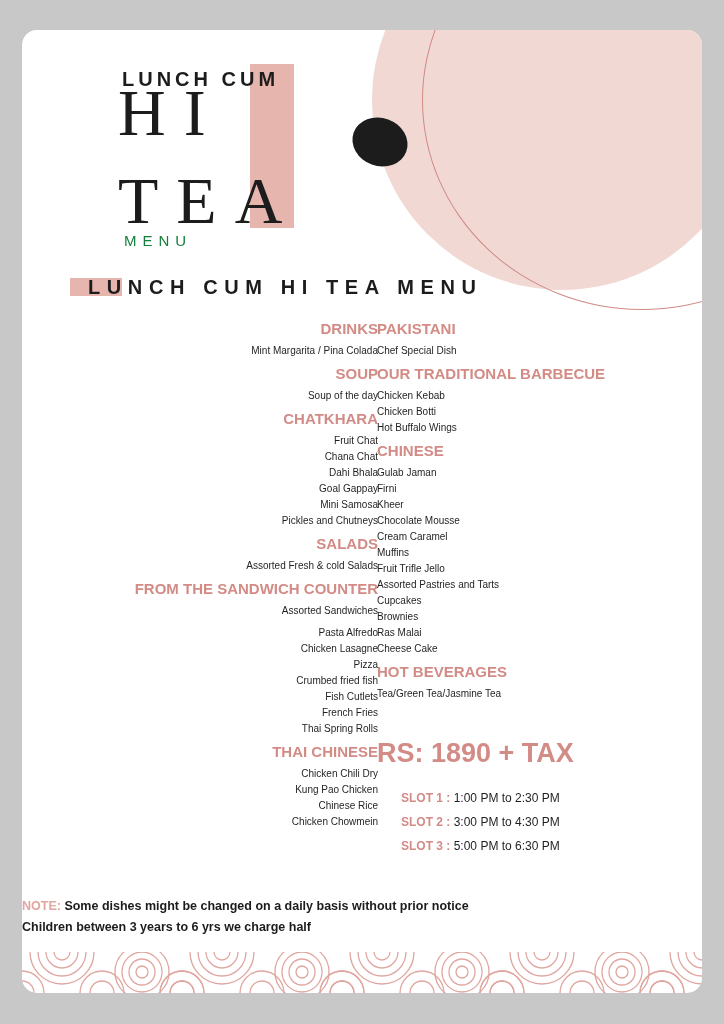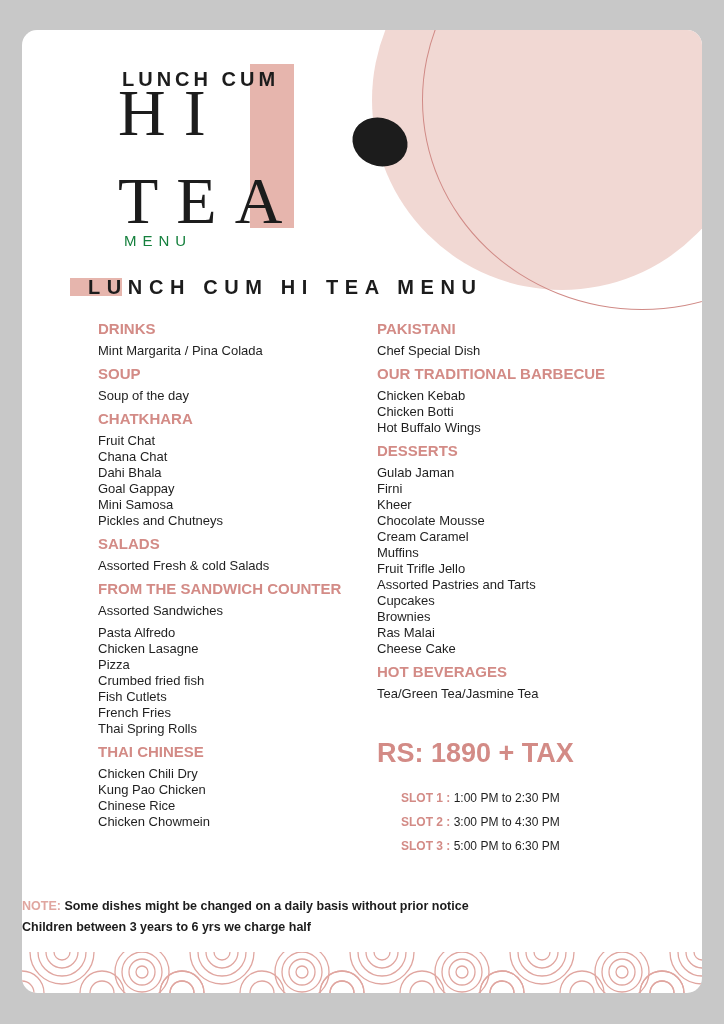"DRINKS" .col-left { left: 76px -> 66px; text-align: none -> right }
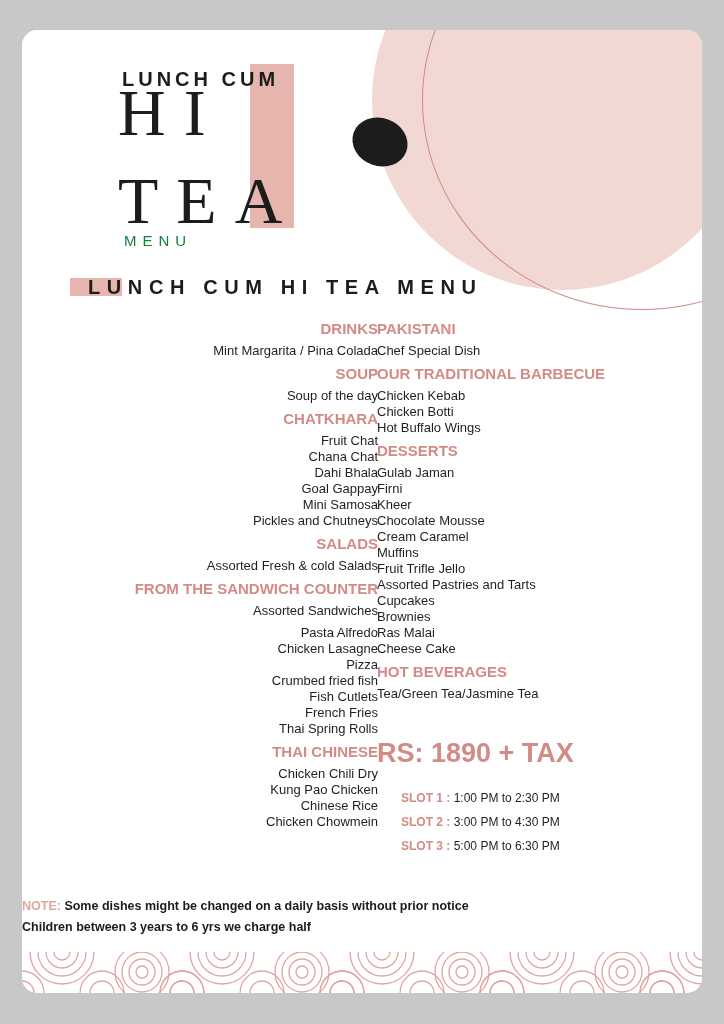"Mint Margarita / Pina Colada" .item { font-size: 13px -> 10px }
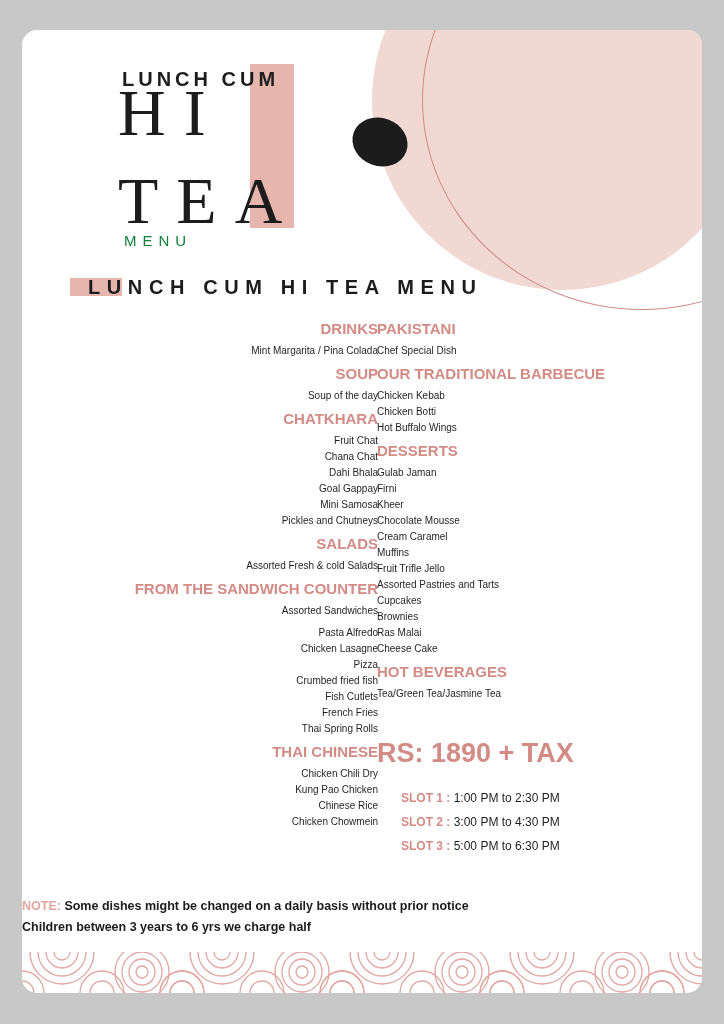"DESSERTS" div.sec-h { text: DESSERTS -> CHINESE }
